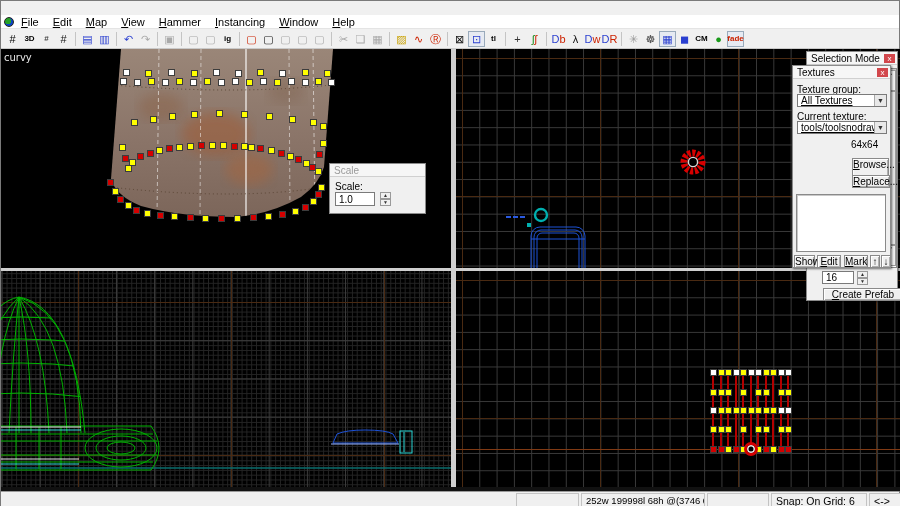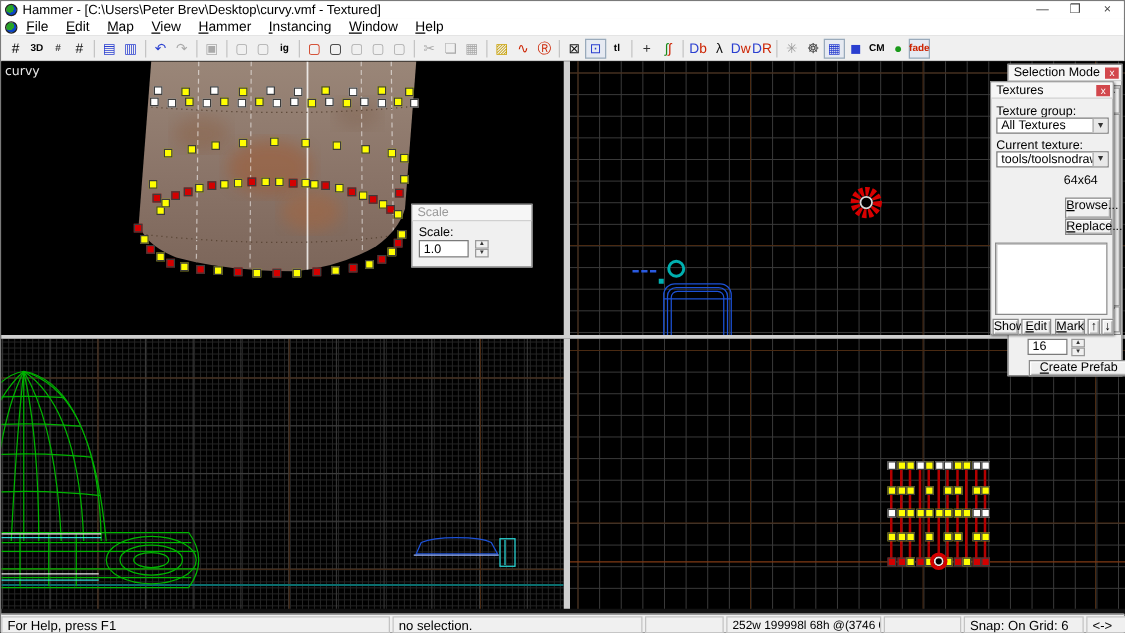"Hammer - [C:\Users\Peter" div.titlebar { html: <div> <span></span> <span>Hammer - [C:\Users\Peter Brev\Desktop\curvy.vmf - Textured]</span> <div> <span>—</span> <span>❒</span> <span>×</span> </div> </div> -> none }
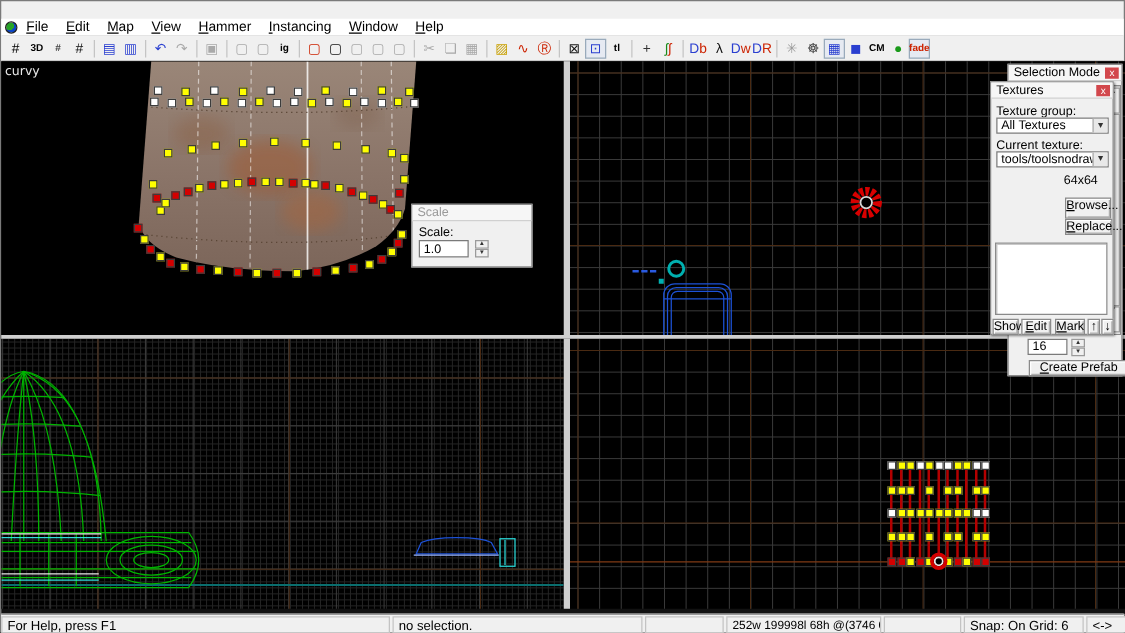"All Textures" .combo { text-decoration: none -> underline }
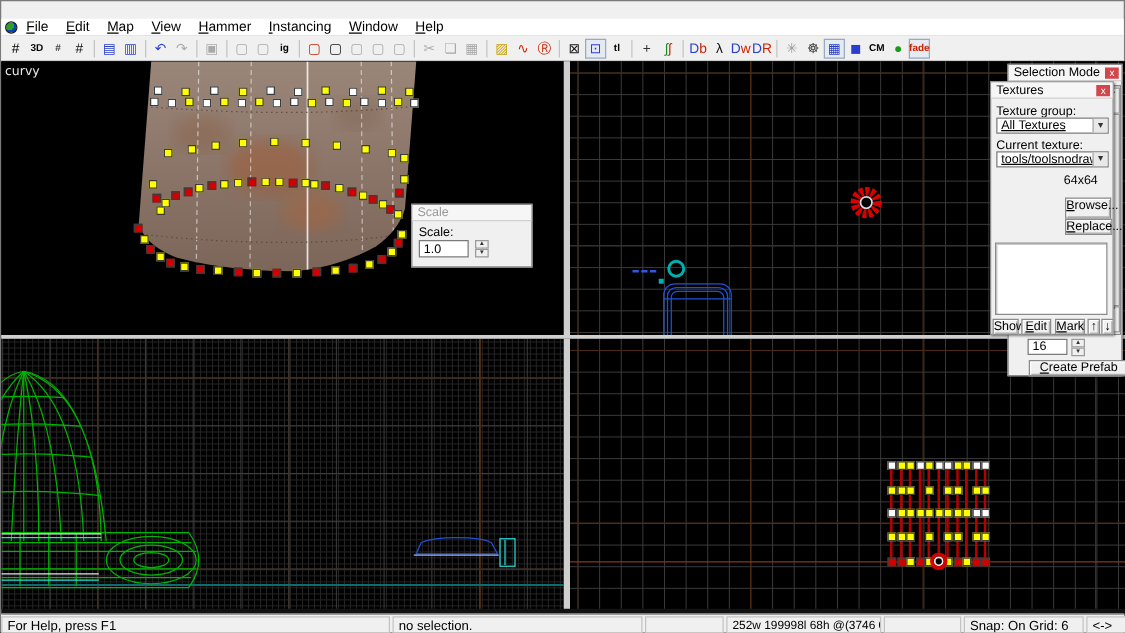"Browse..." div.btn { height: 17px -> 29px }
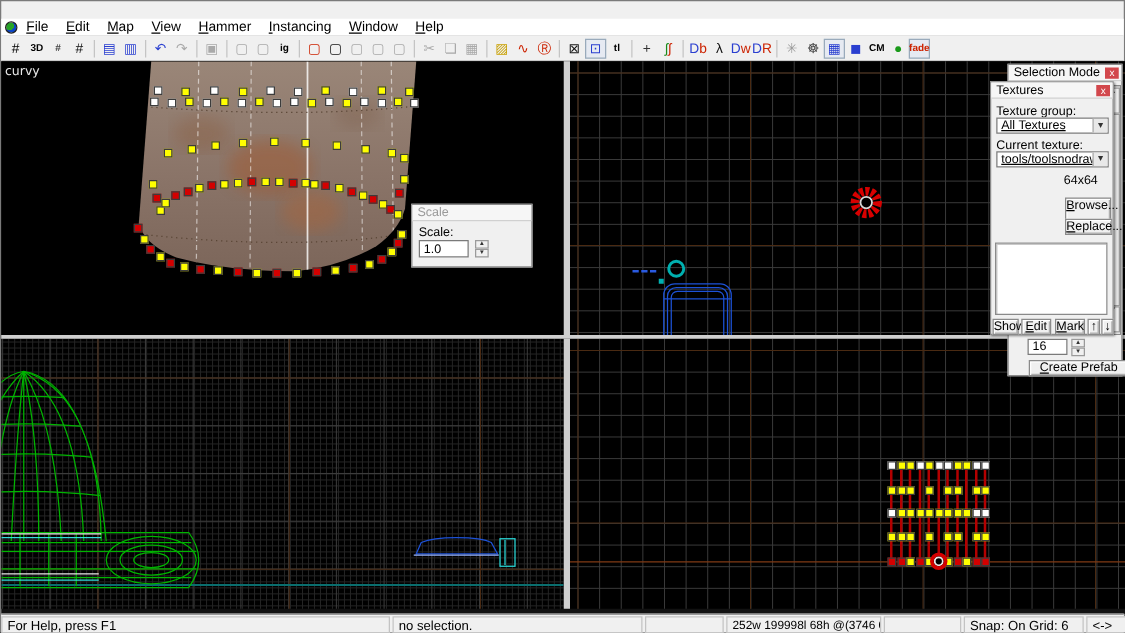"For Help, press F1" span.spane { html: <span>For Help, press F1</span> -> none }
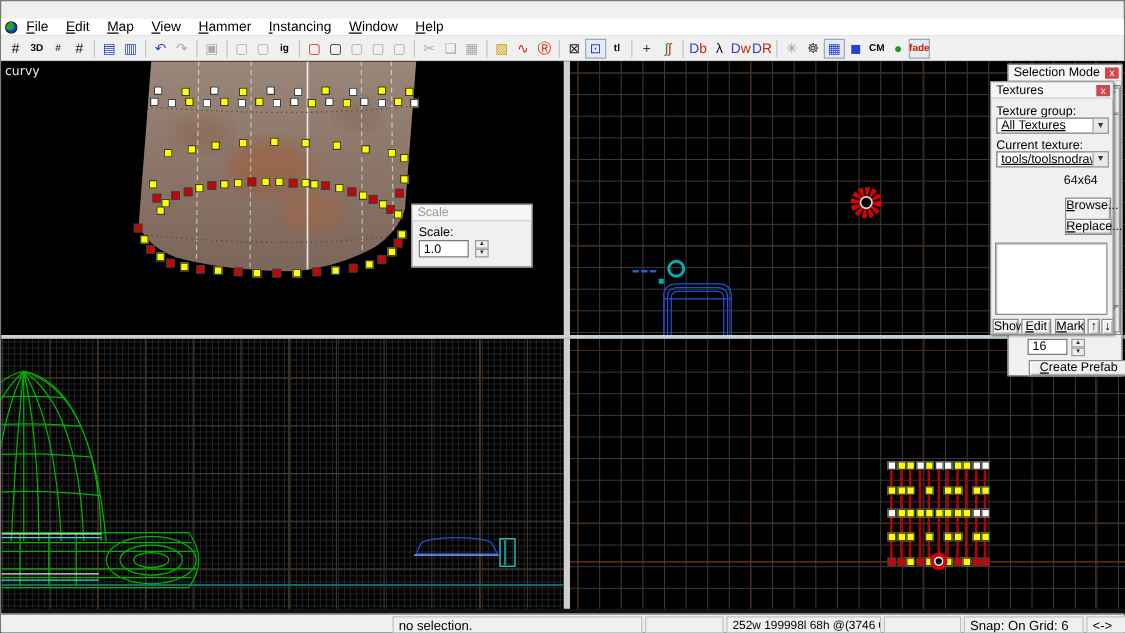"no selection." span.spane { html: <span>no selection.</span> -> none }
